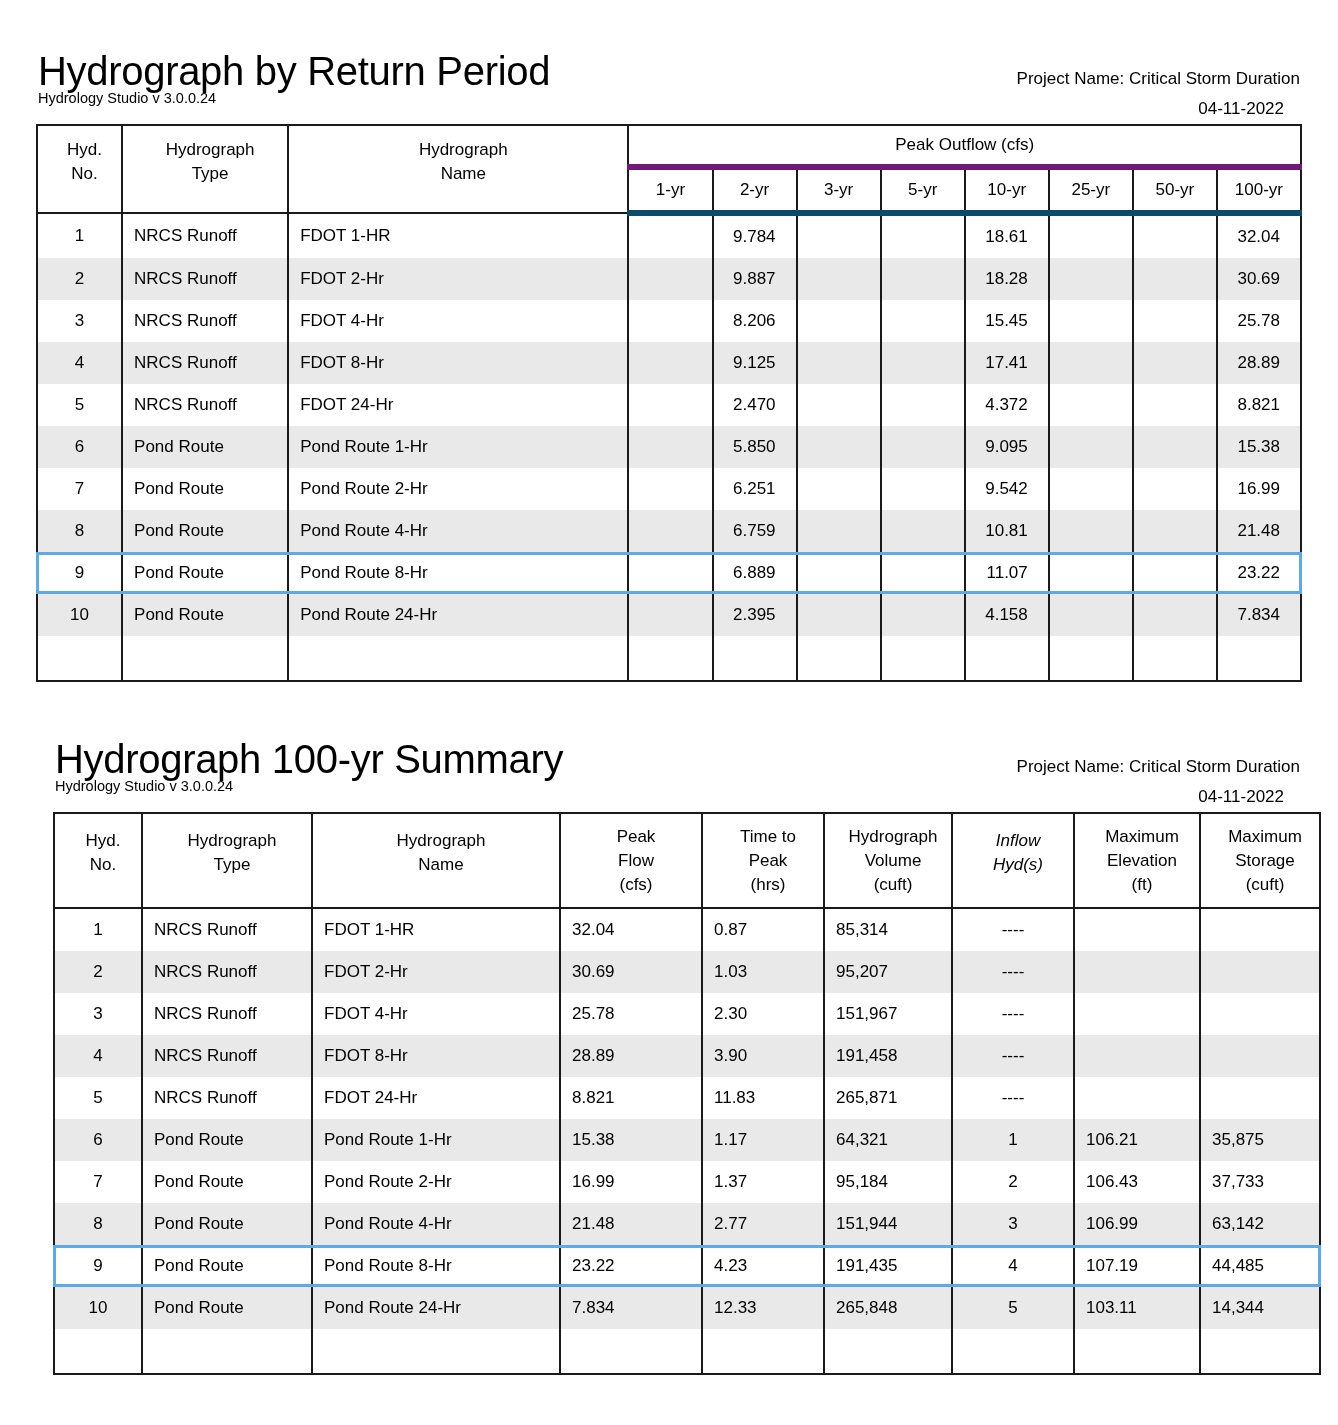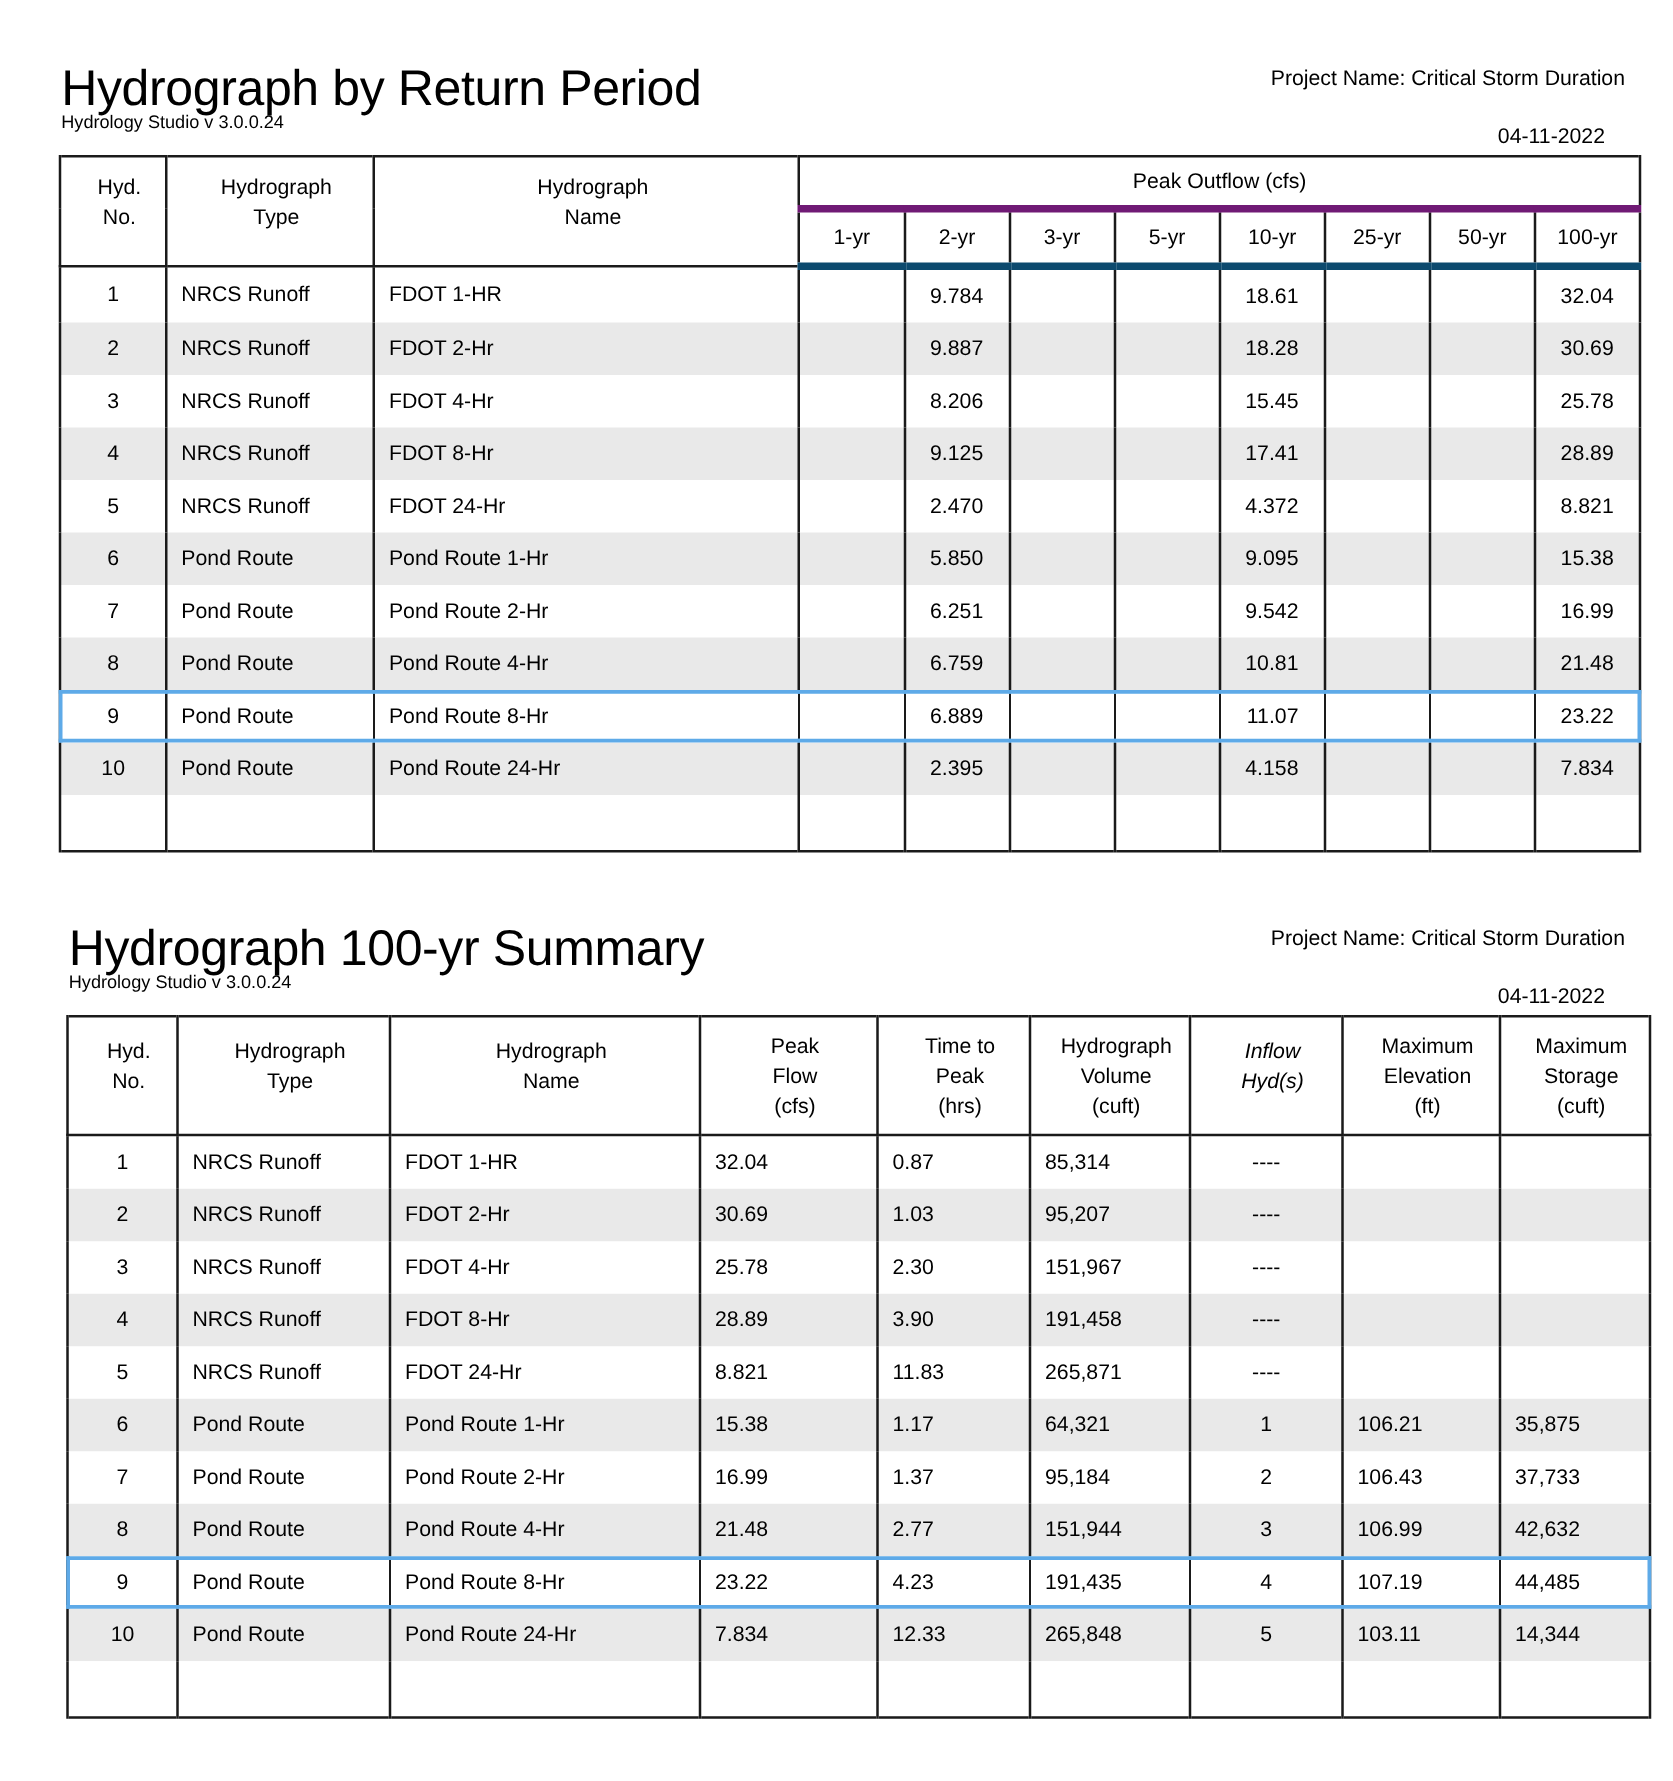"Hydrograph by Return Period" .section-one { margin-left: 11px -> none }
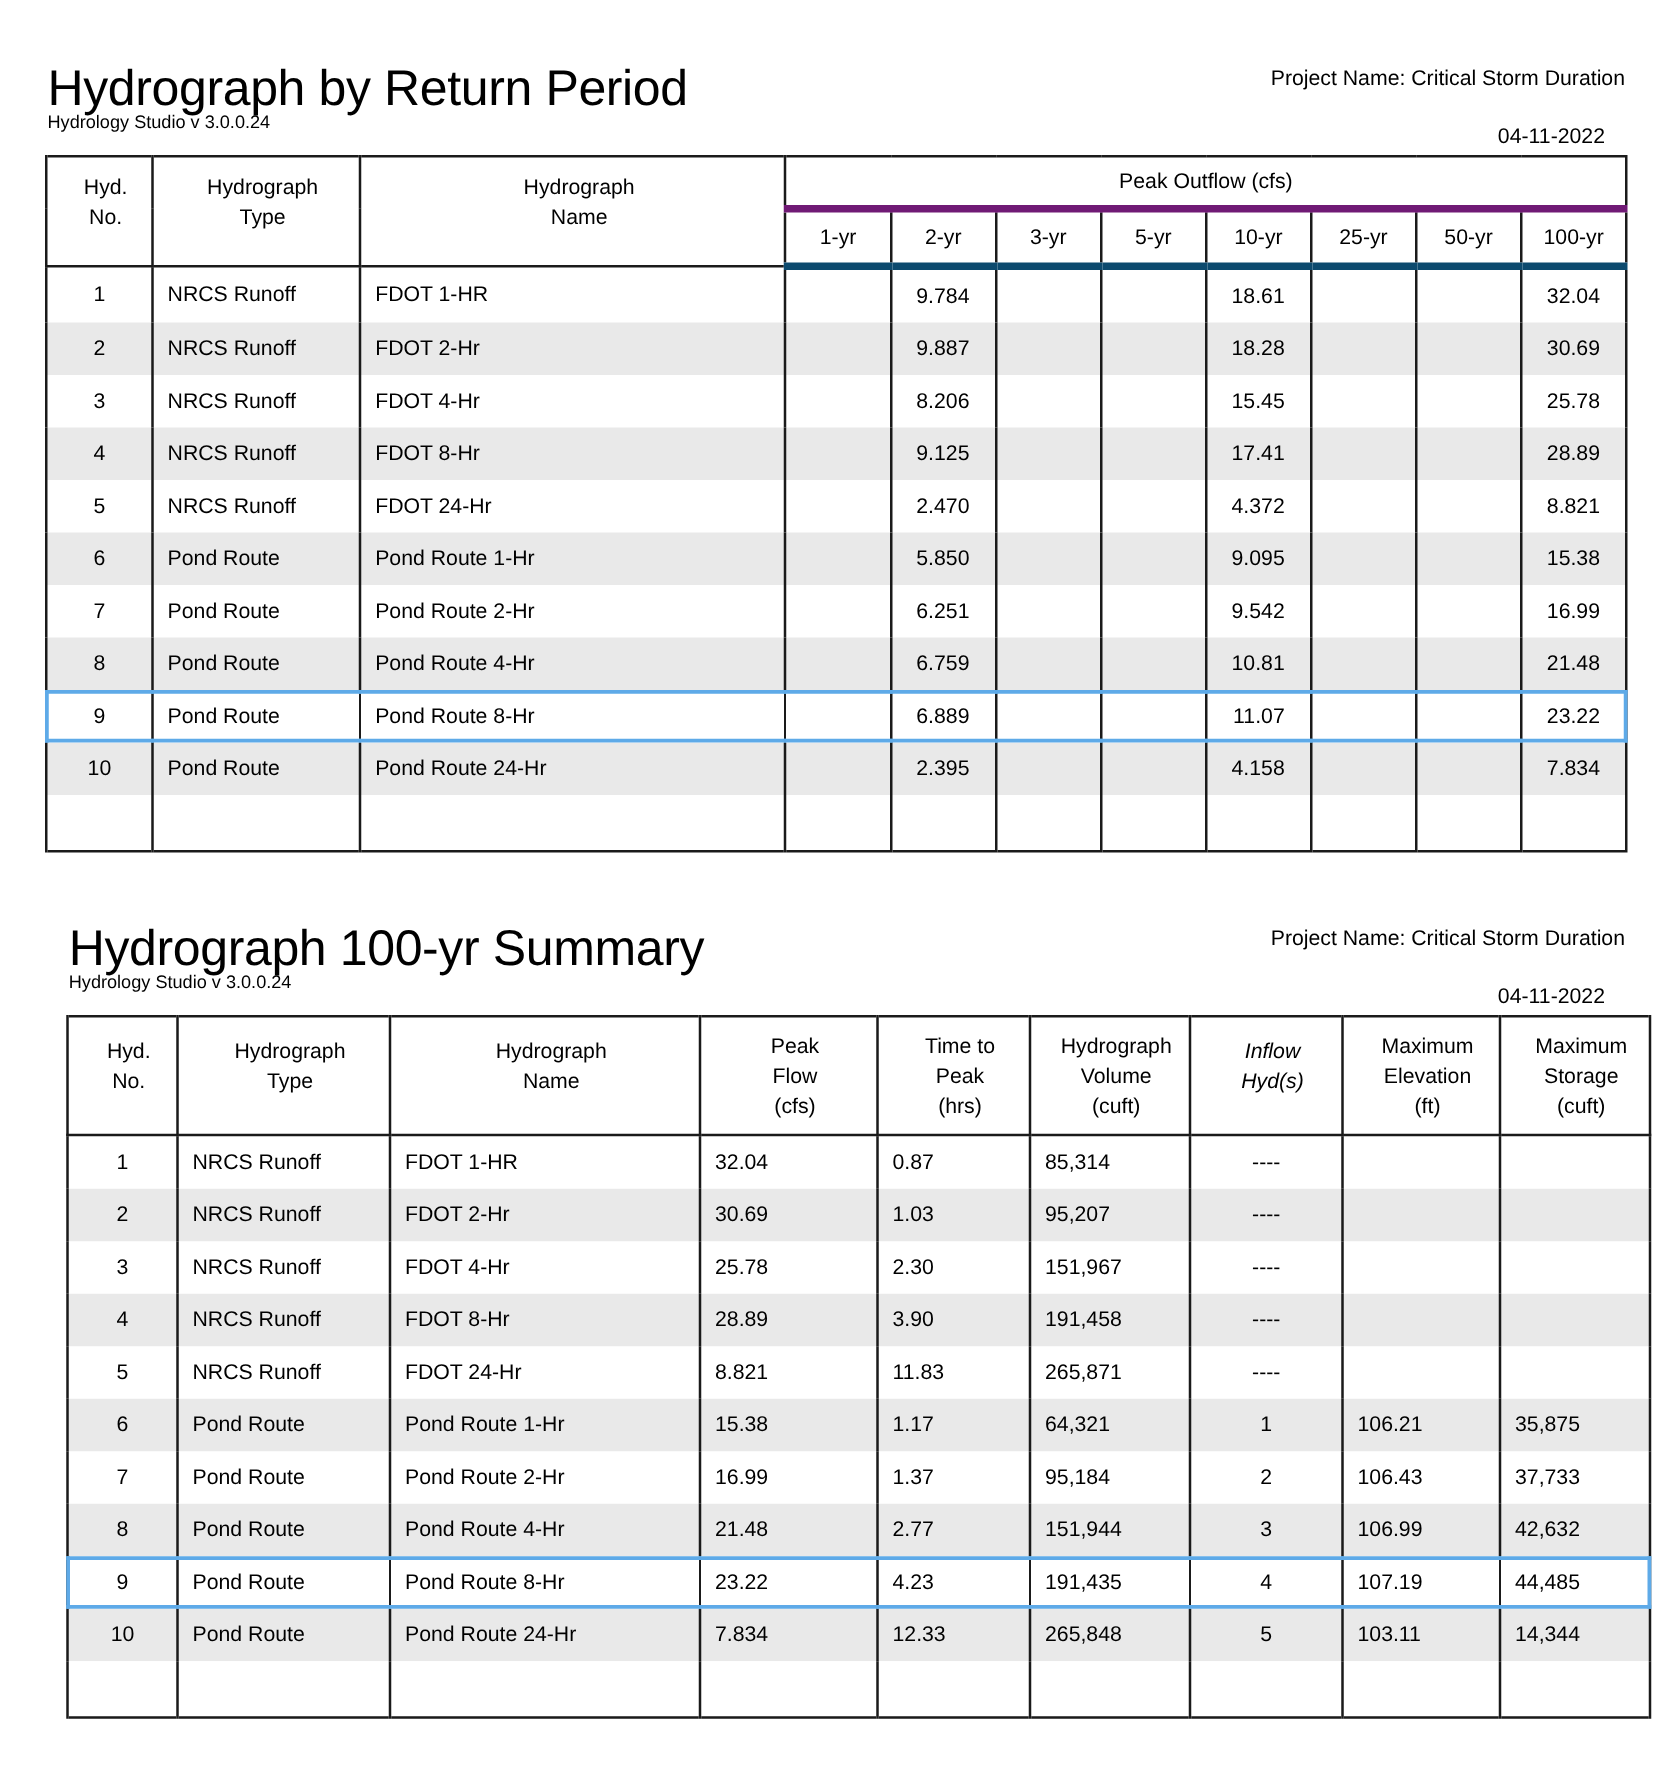"Project Name: Critical Storm Duration" .proj-name { top: 6px -> 22px }
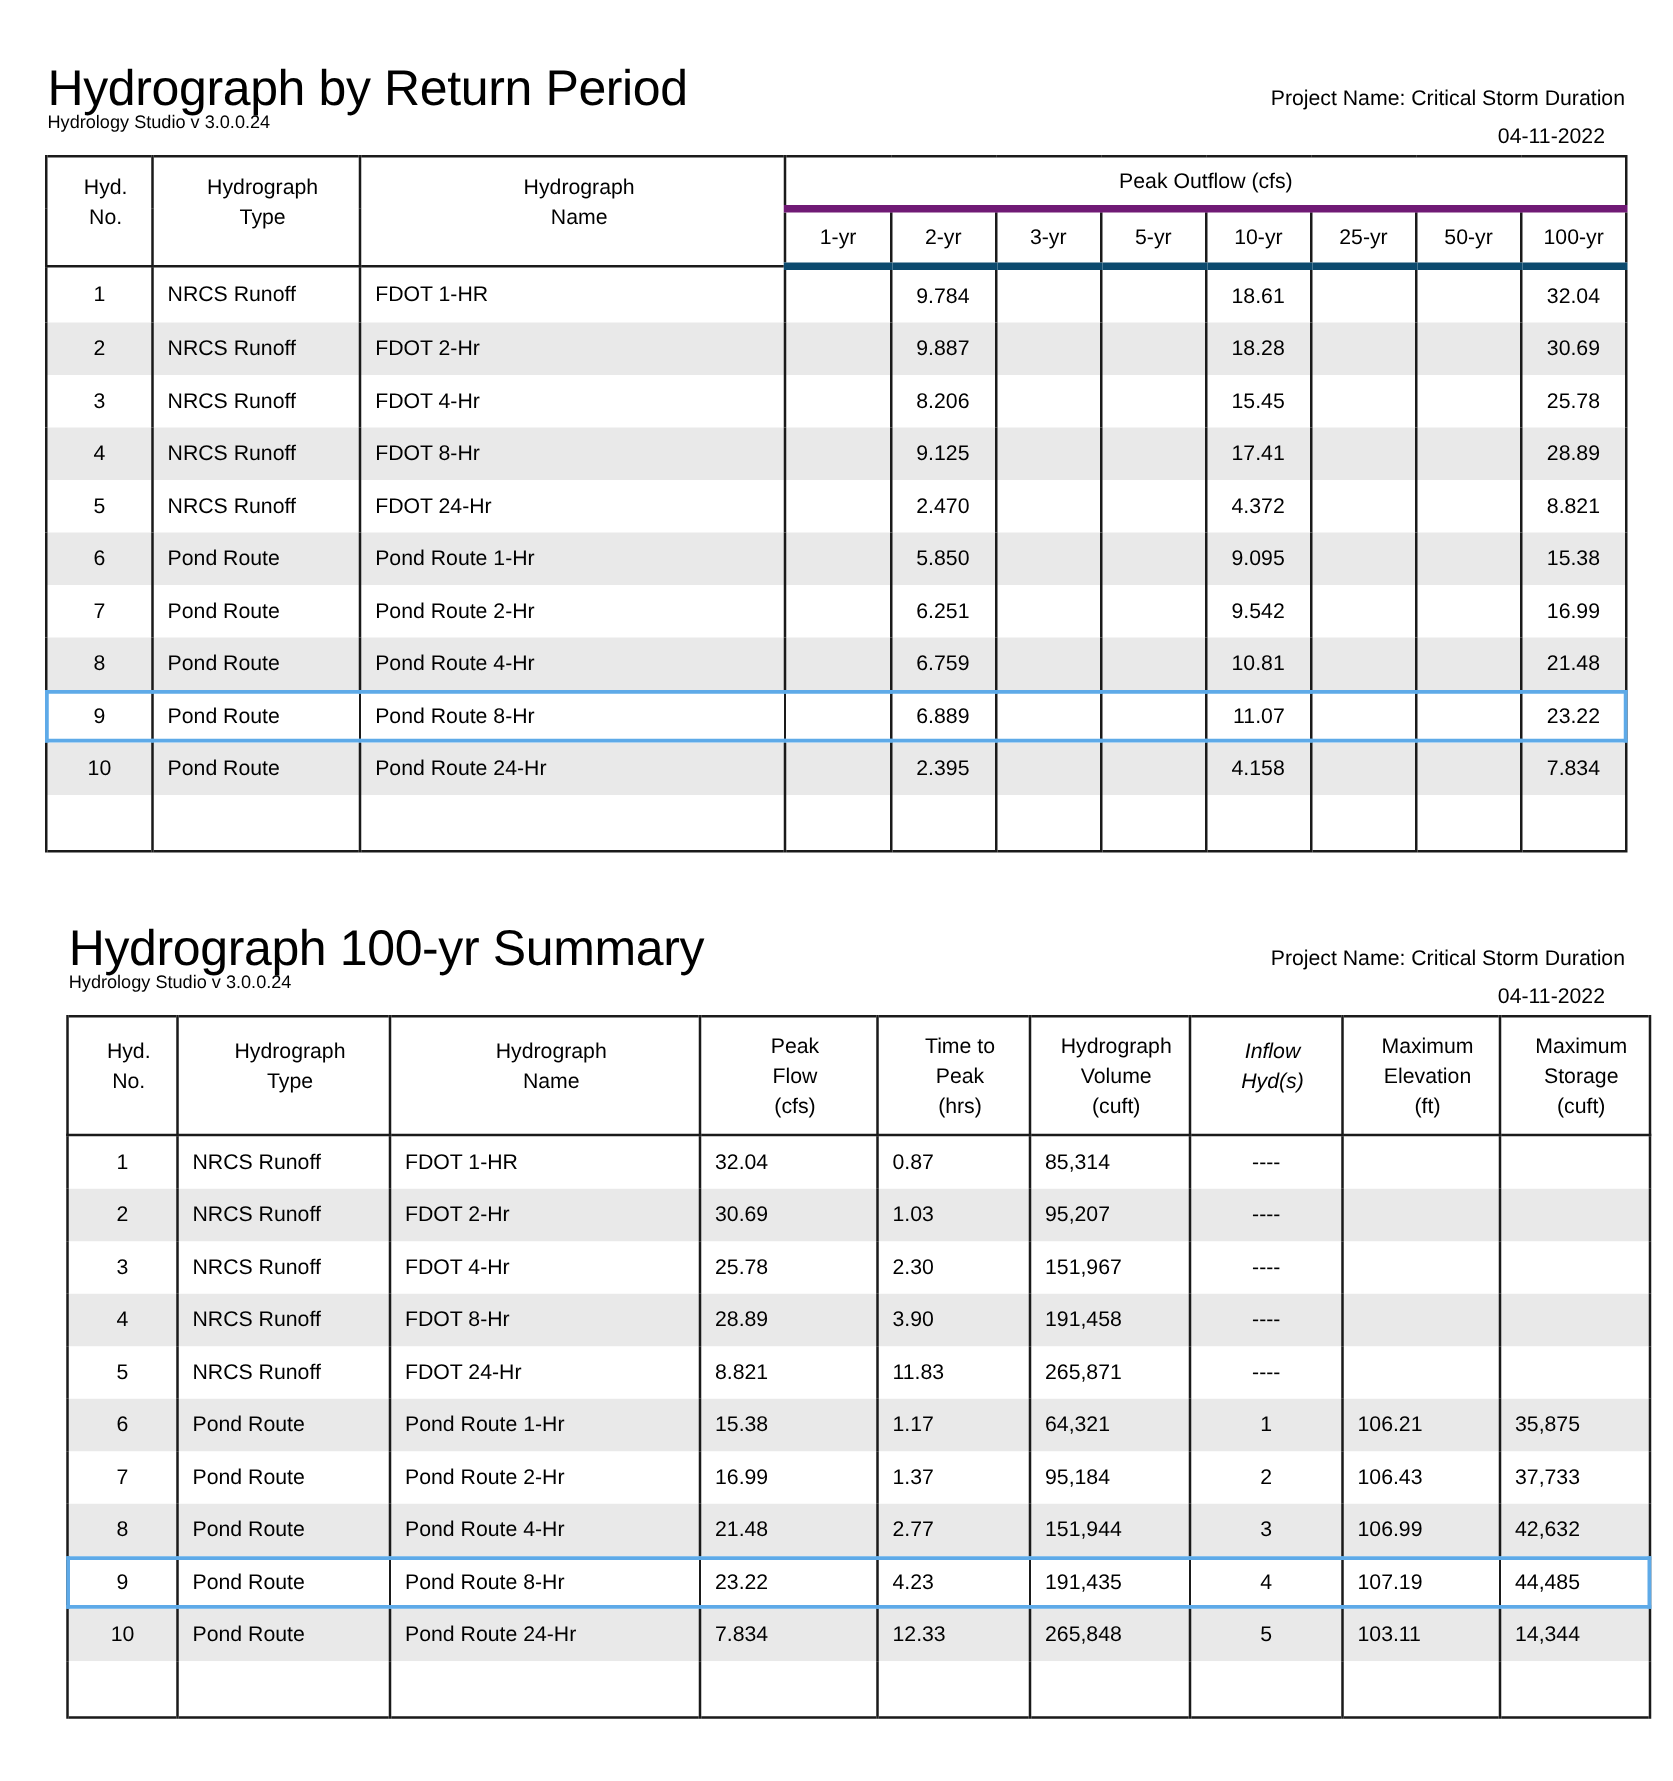"42,632" div.cell { text: 42,632 -> 63,142 }
